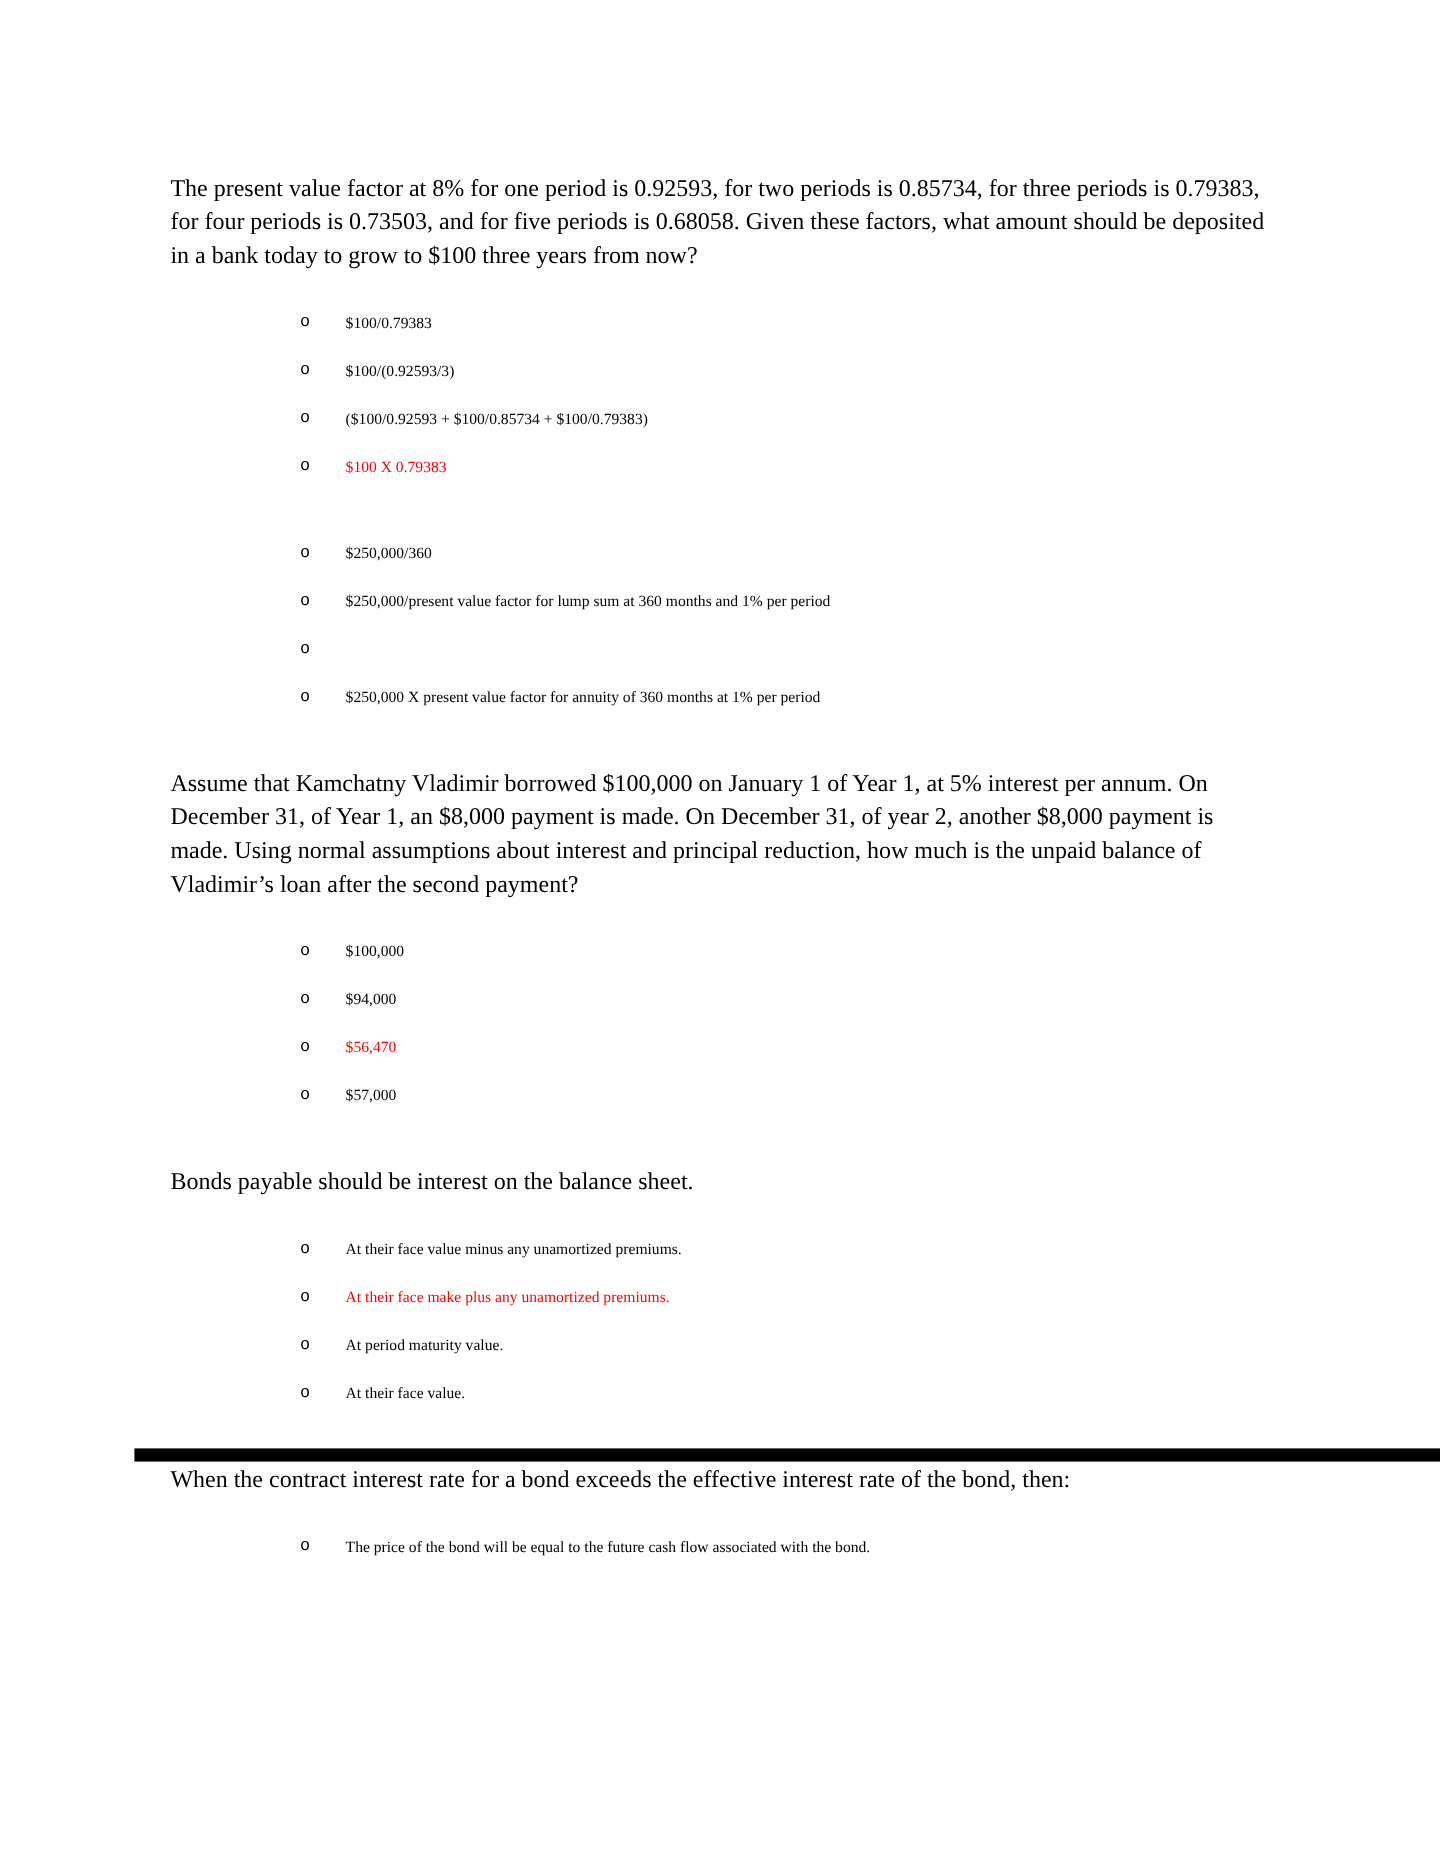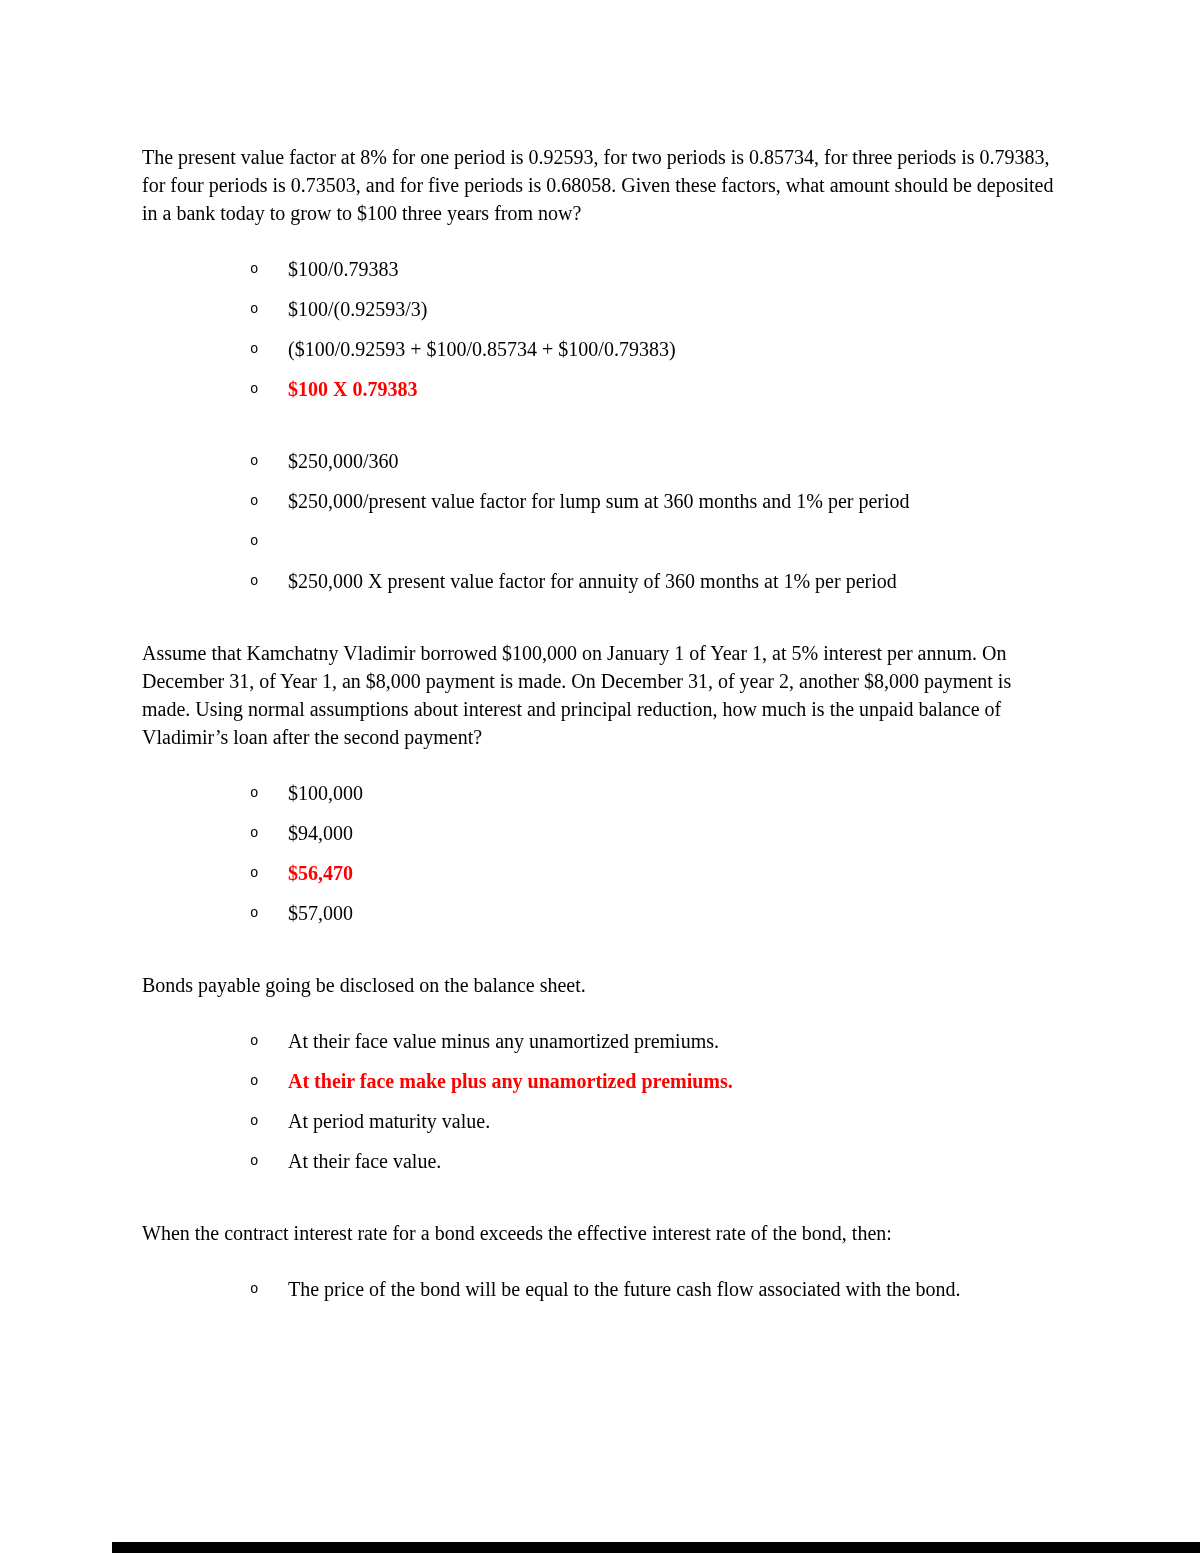"The present value factor at" .page { height: 1553px -> 1218px }
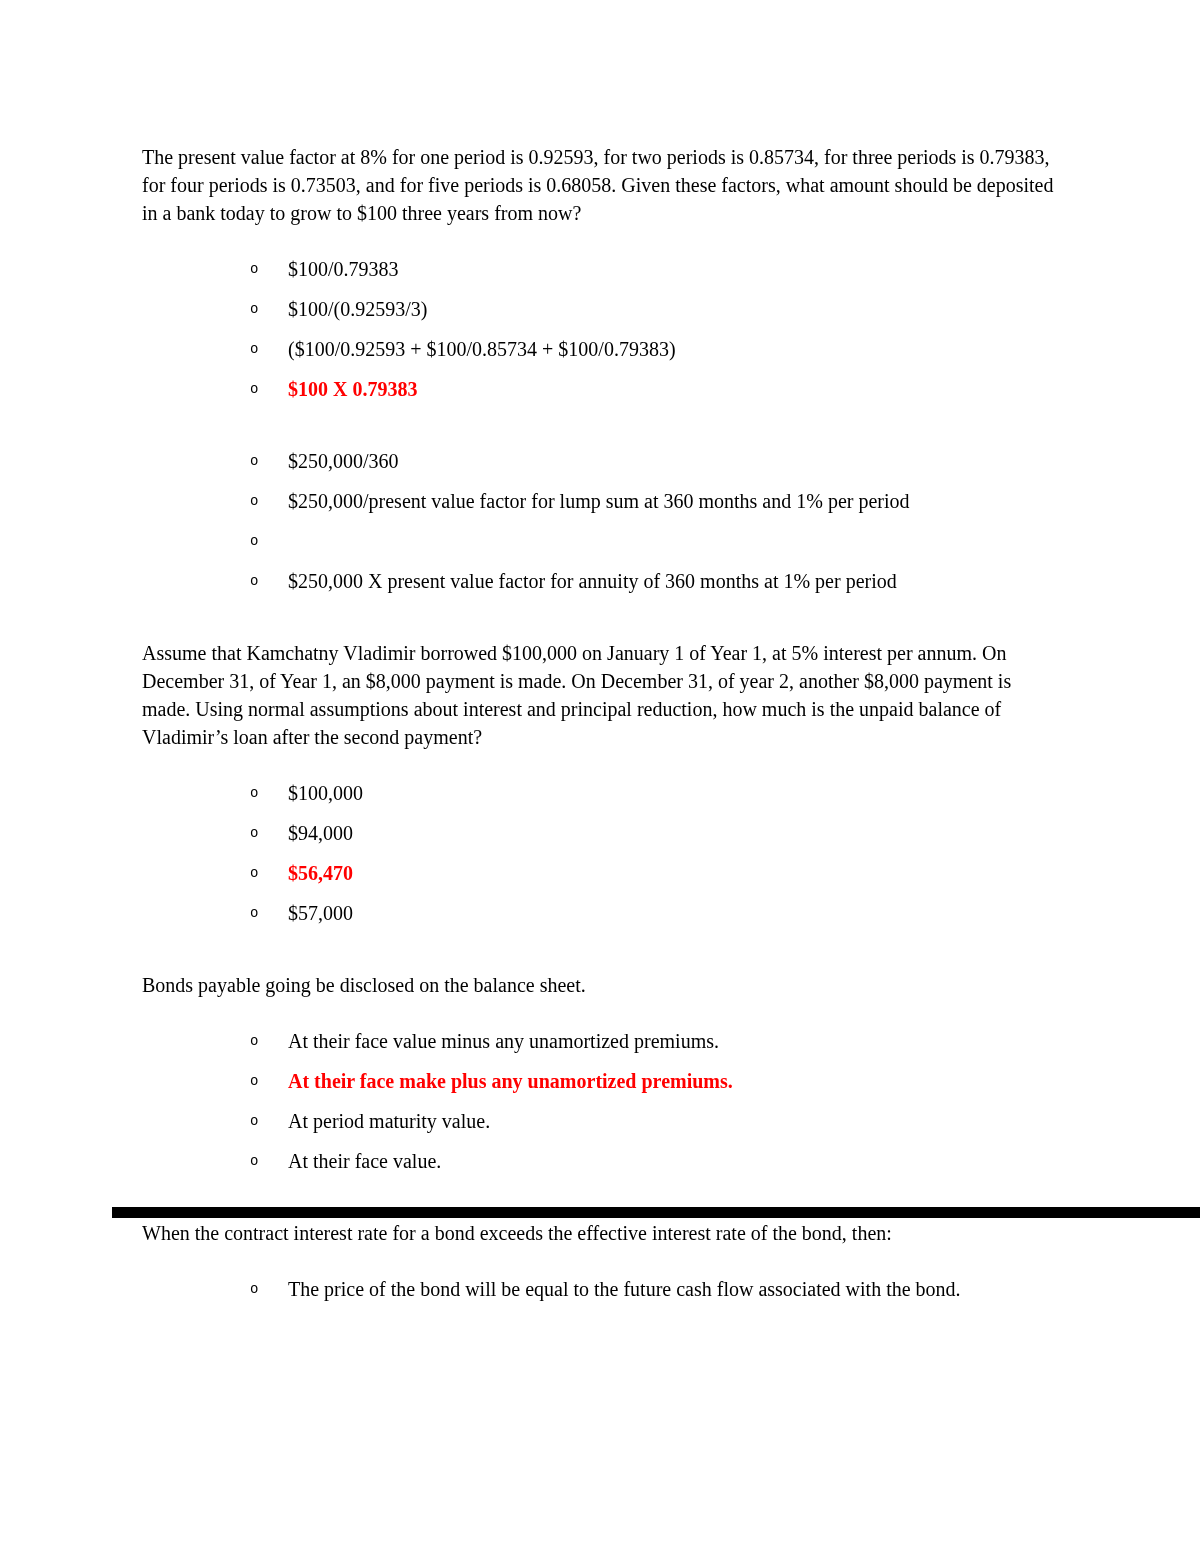"$100/0.79383" .option-text { font-size: 20px -> 13px }
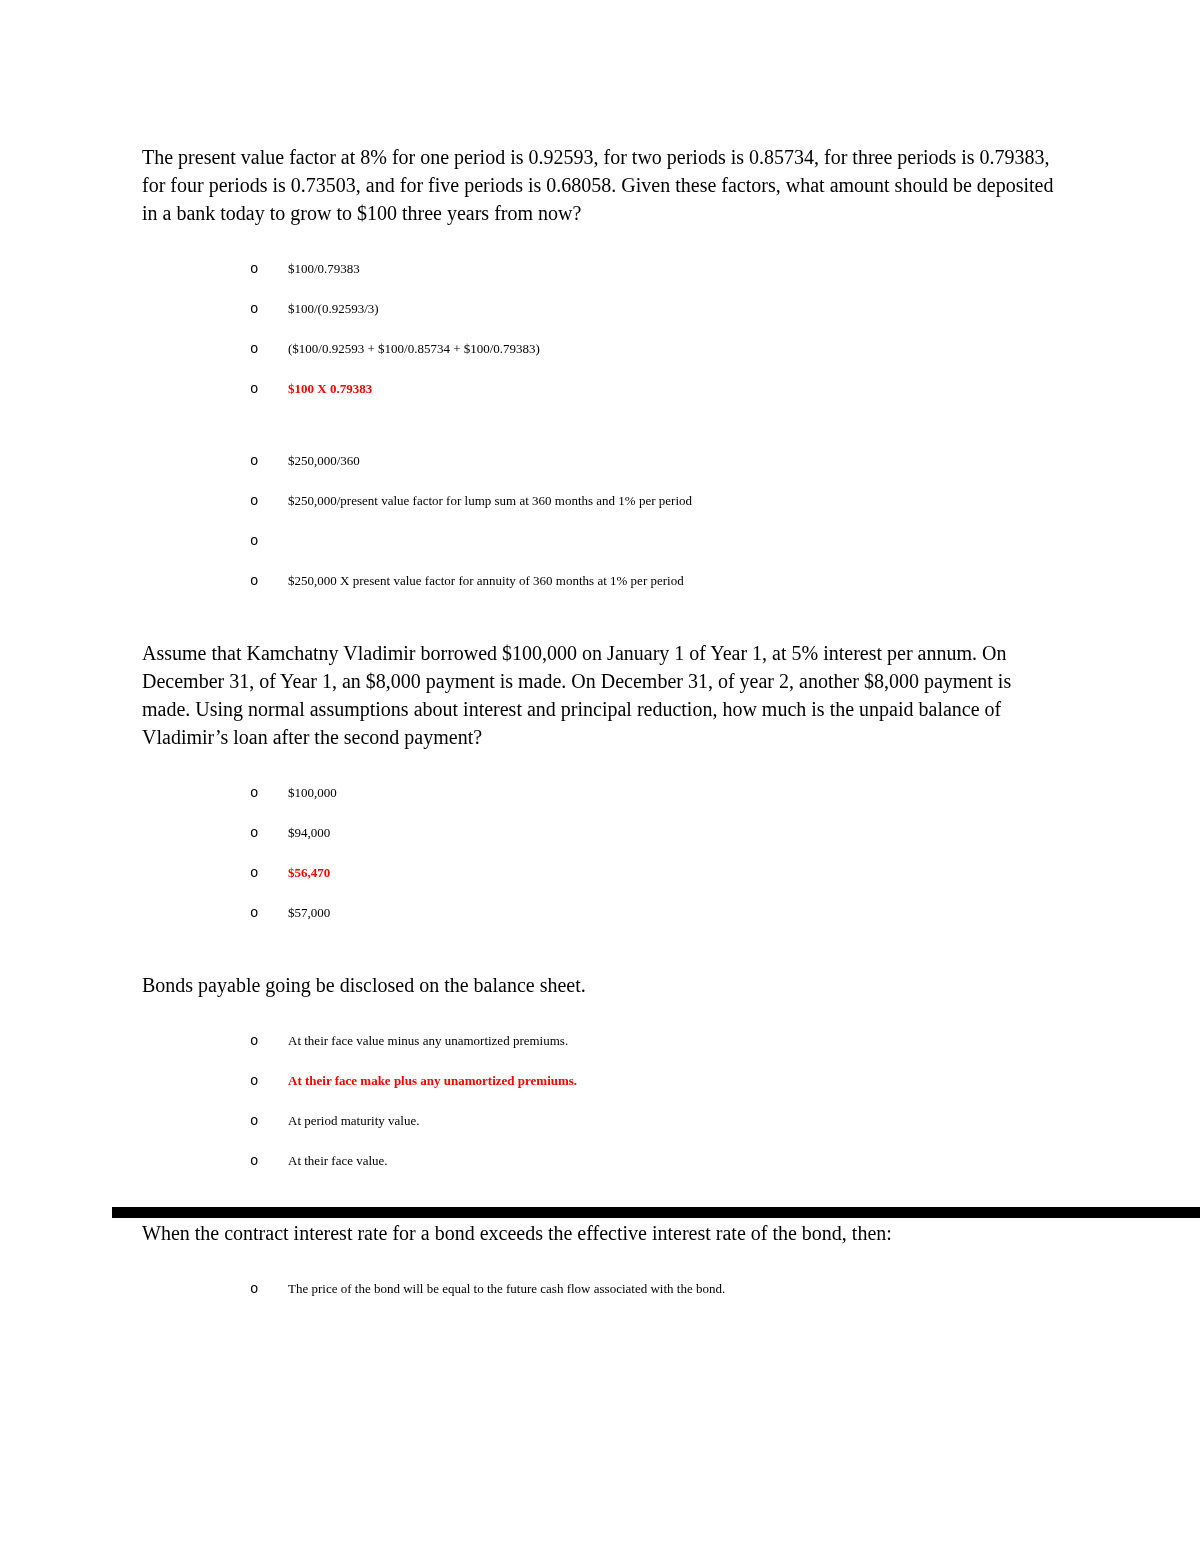"$100 X 0.79383" .option-text.red { font-weight: bold -> none }
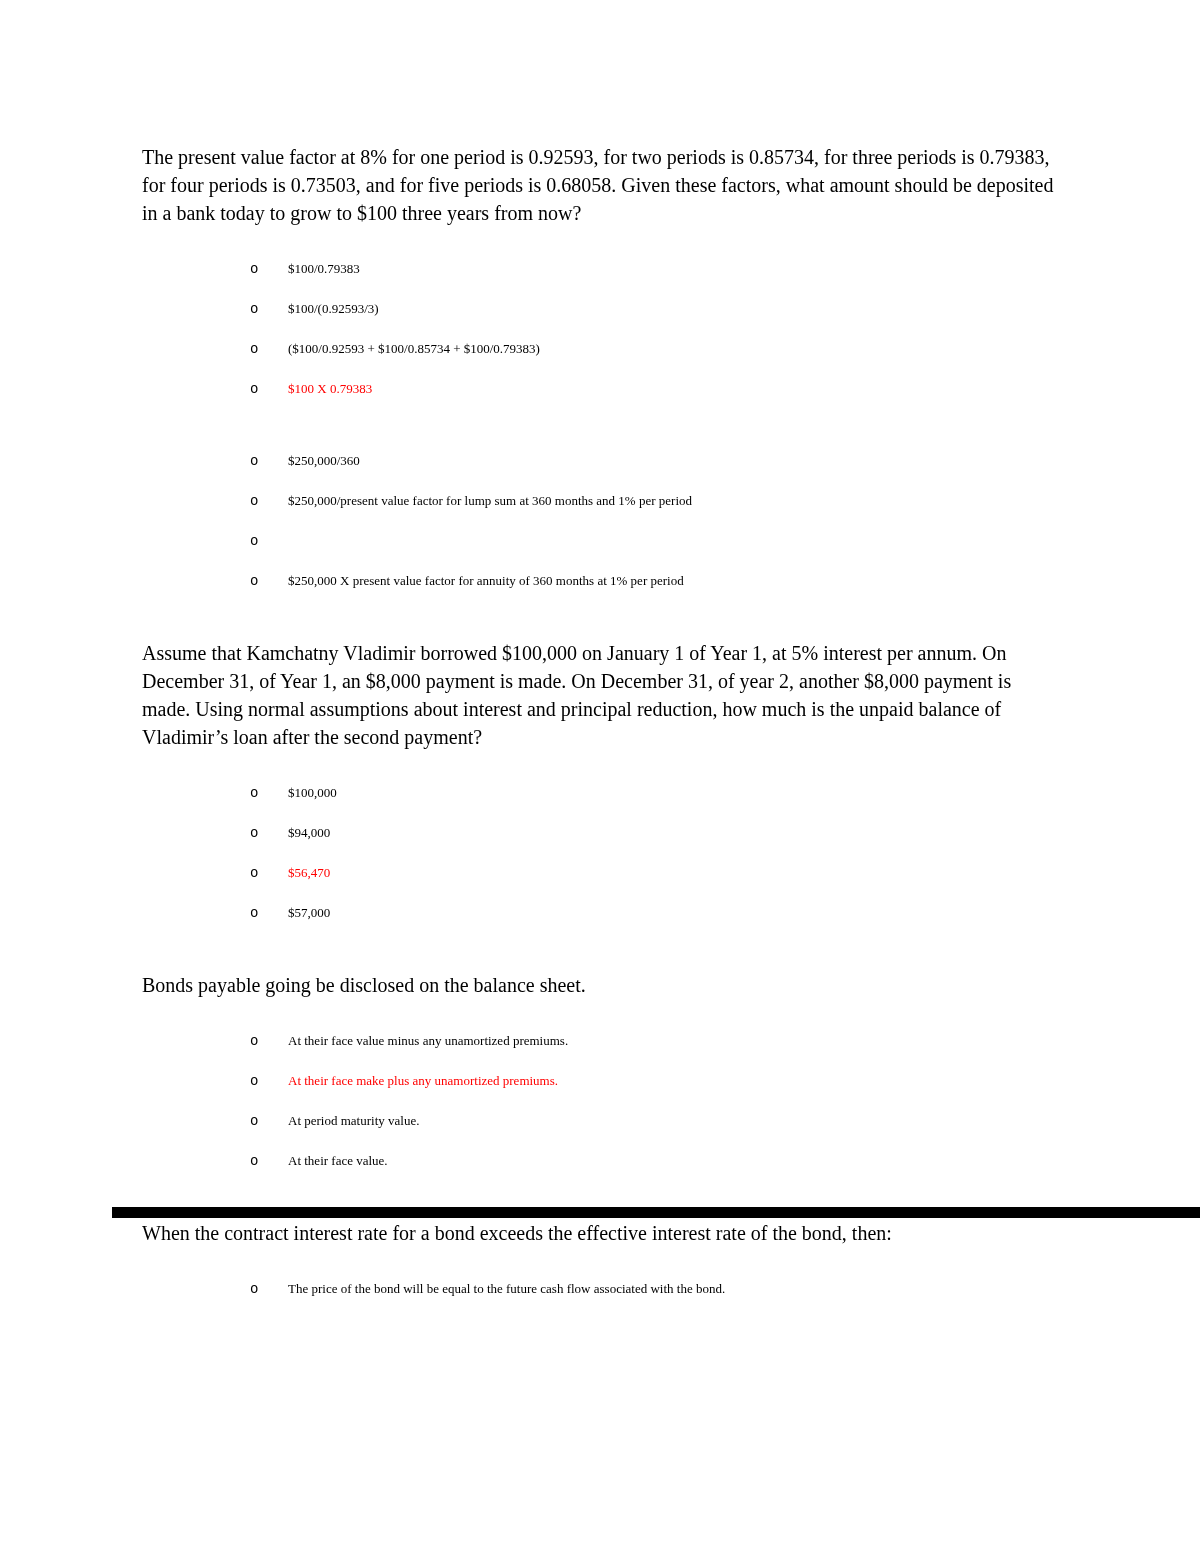"Bonds payable going be disclosed" p.question-text { text: going be disclosed -> should be interest }
